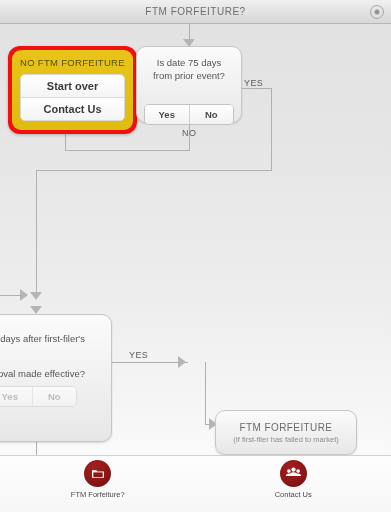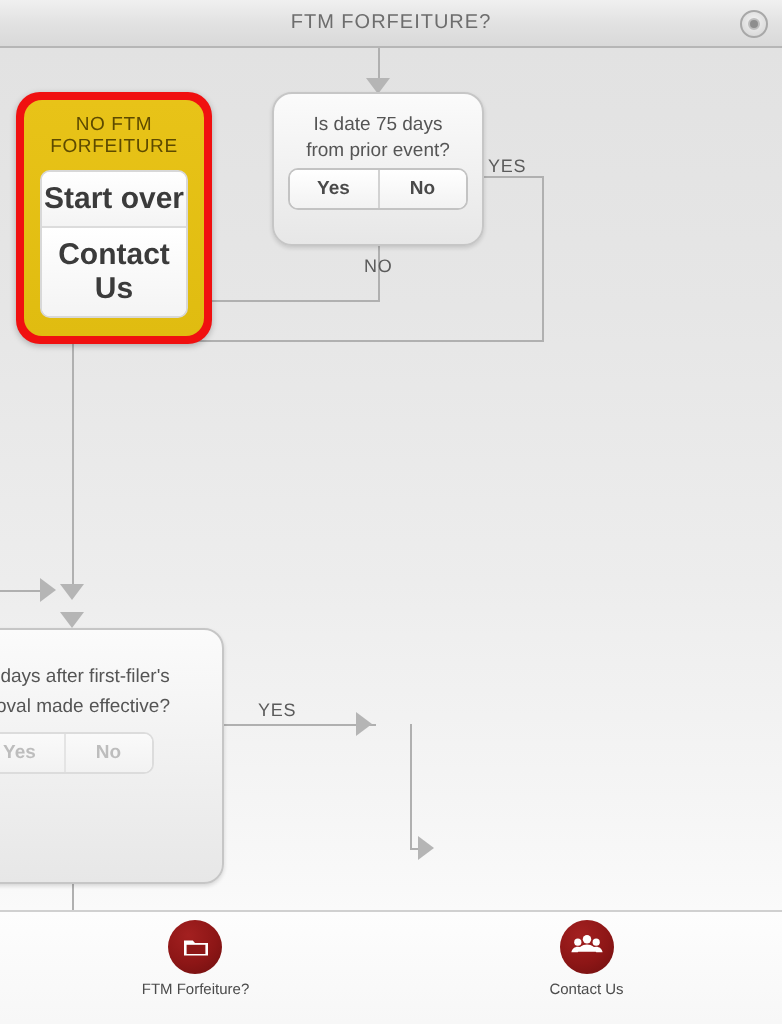"NO FTM FORFEITURE" div { width: 98px -> 129px }
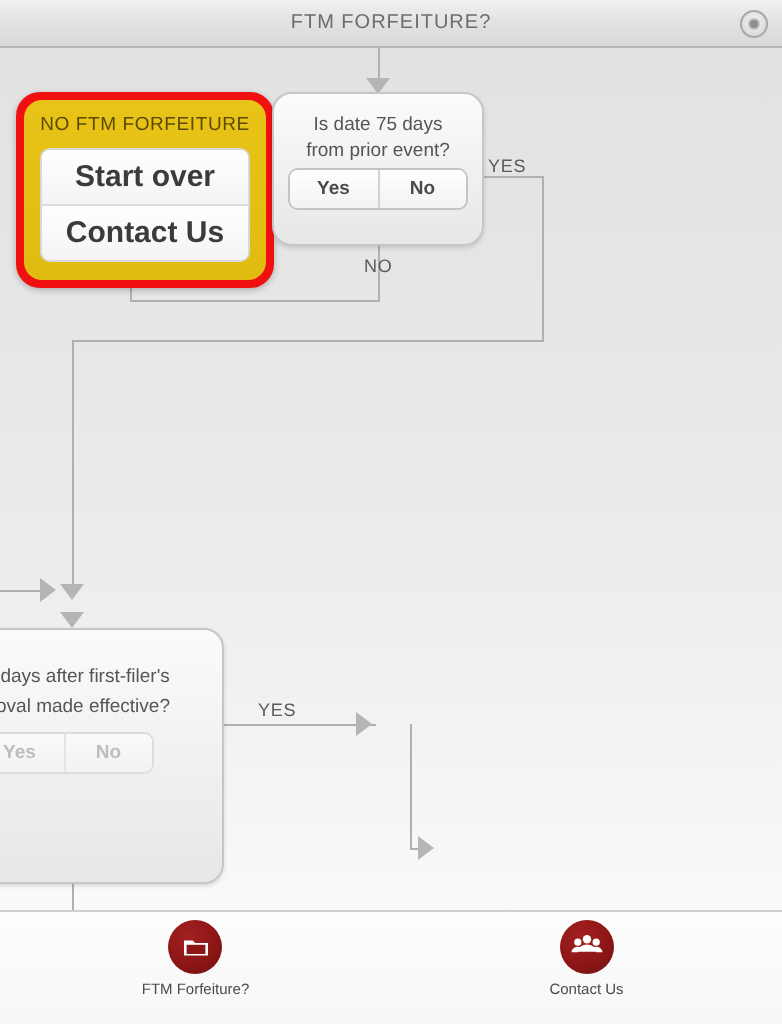"Is date 75 days from" .node .qtext { padding: 9px 10px 2px -> 9px 10px 22px }
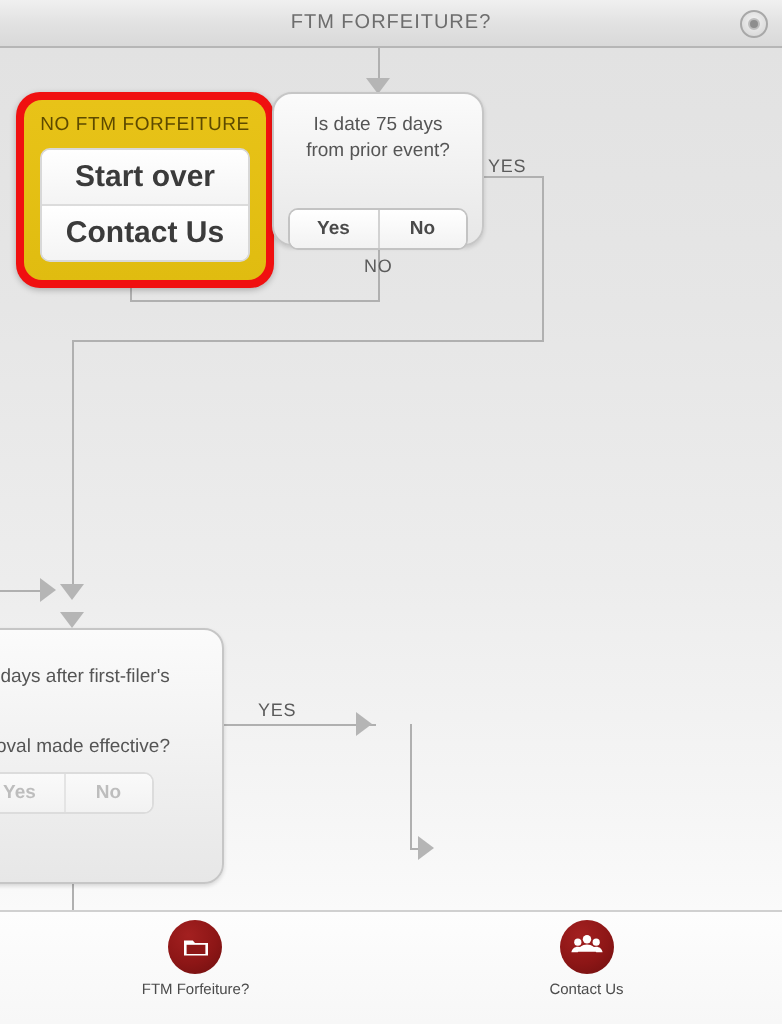"Start over" .stackbtns .sb { font-size: 15px -> 11px }
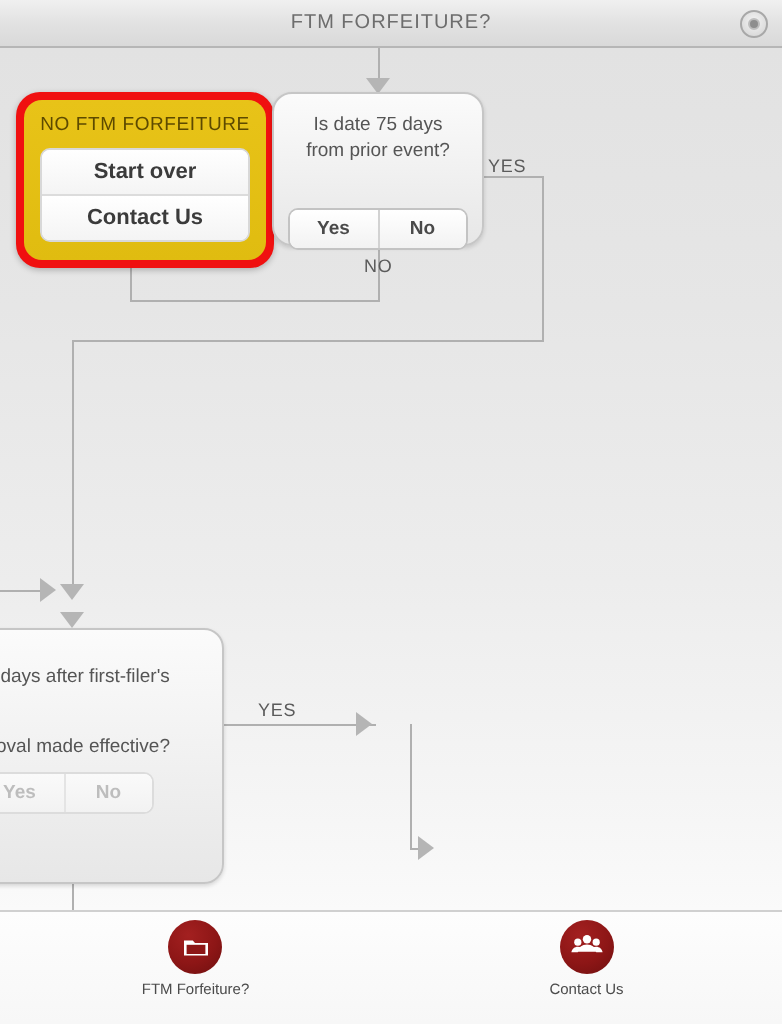"FTM FORFEITURE" div.node { html: none -> <div> <div>FTM FORFEITURE</div> <div>(If first-filer has failed to market)</div> </div> }
